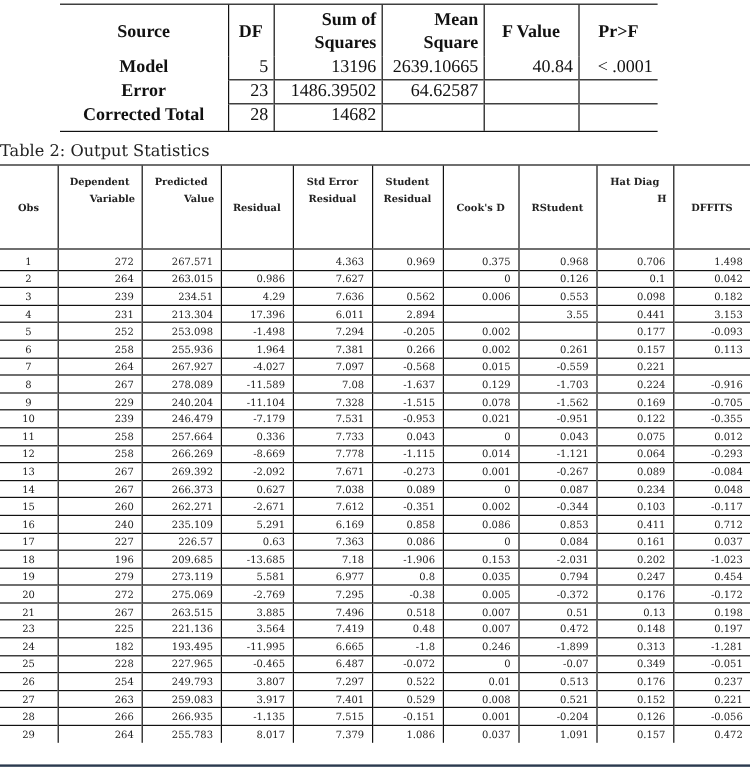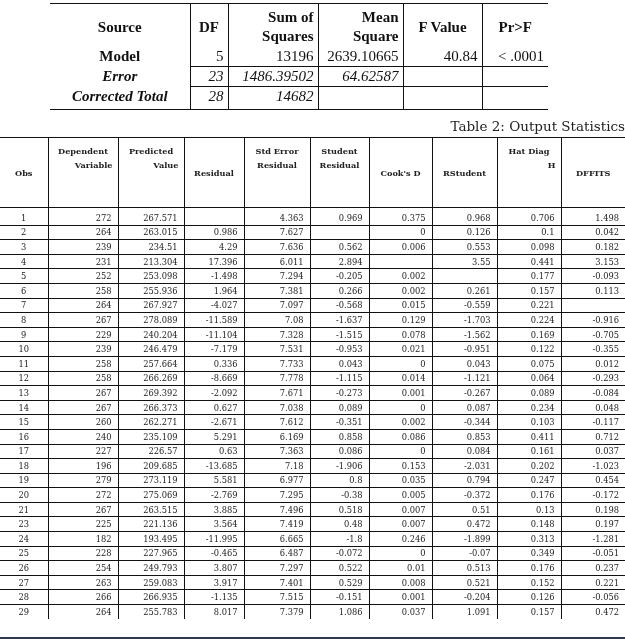"Error" .anova tbody tr + tr td { font-style: italic -> none }
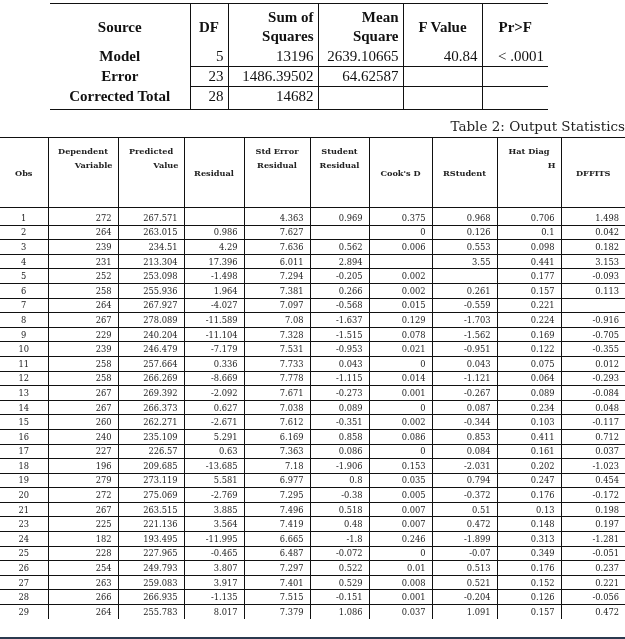"Table 2: Output Statistics" .caption { text-align: right -> left }
